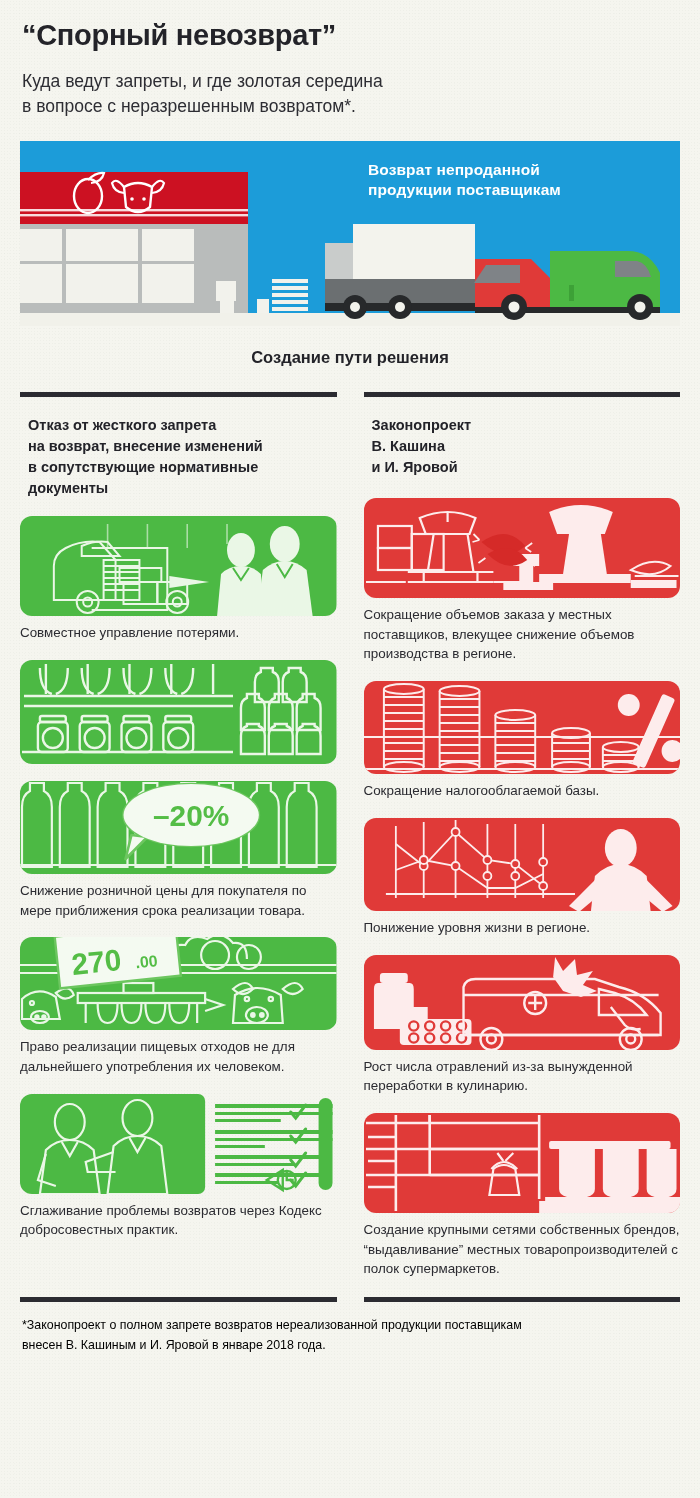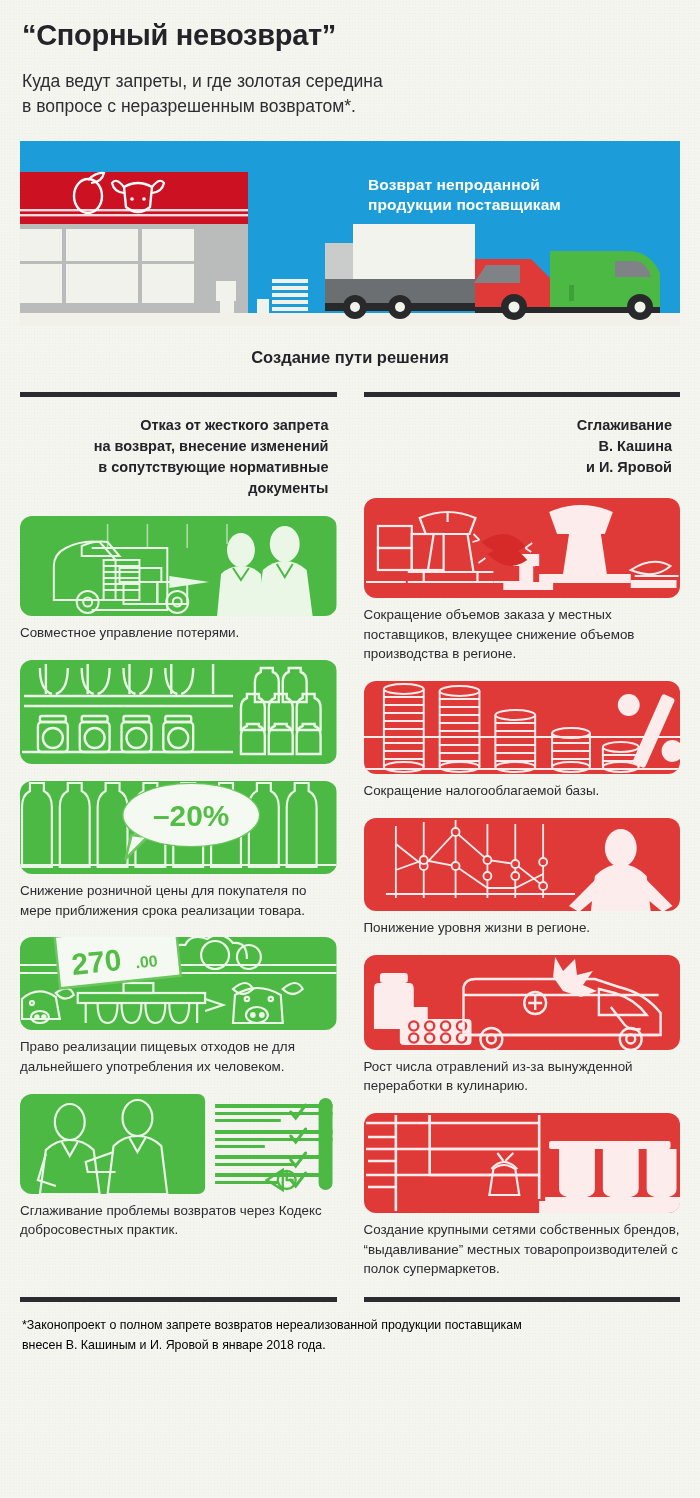"Возврат непроданной" .hero-caption { top: 34px -> 19px }
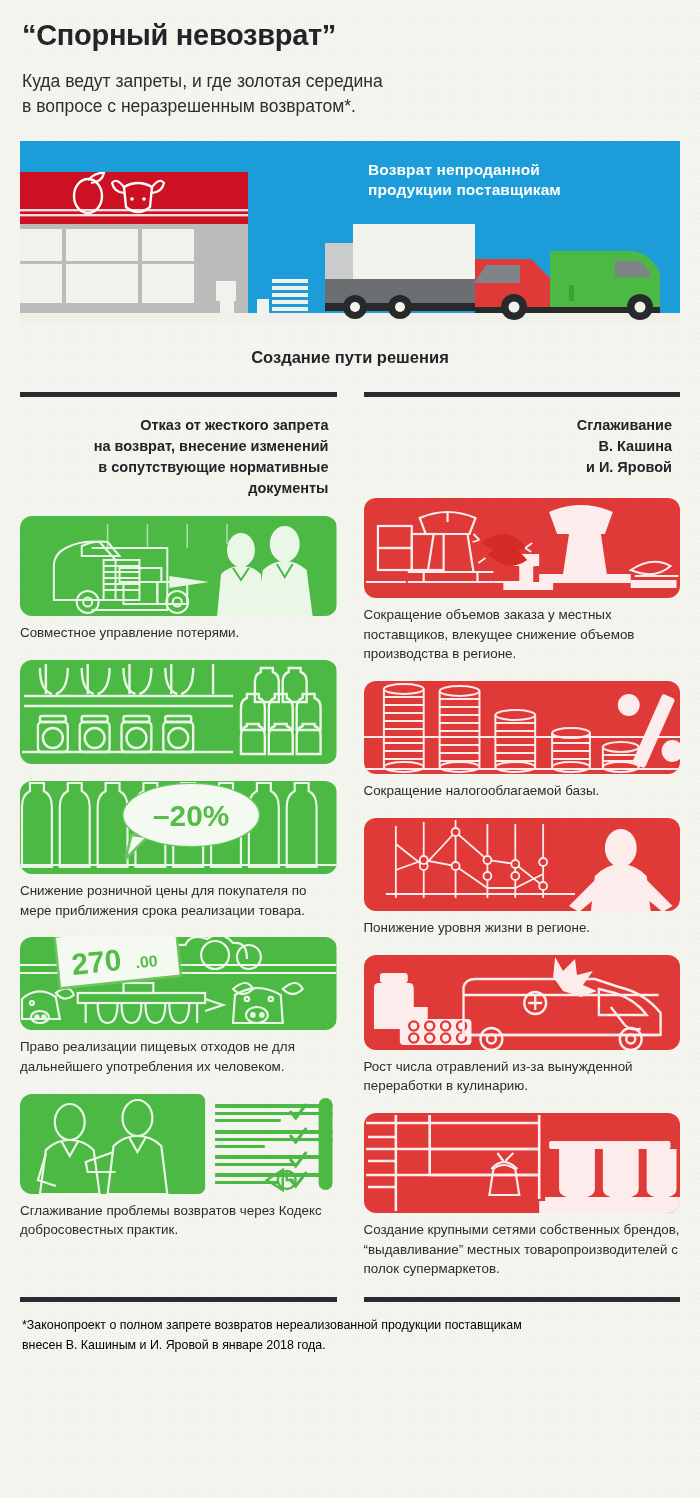"Отказ от жесткого запрета" .col-title { text-align: right -> left }
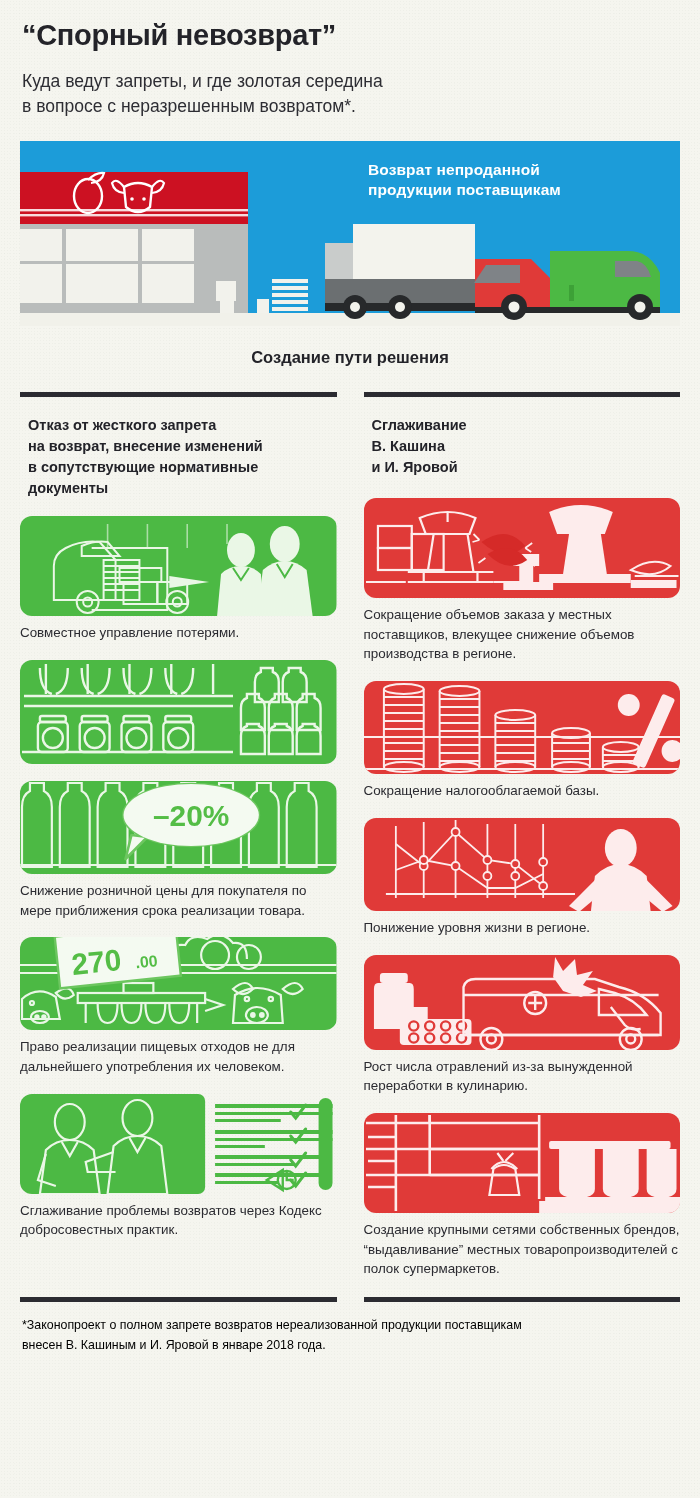"Сглаживание" div { text: Сглаживание -> Законопроект }
